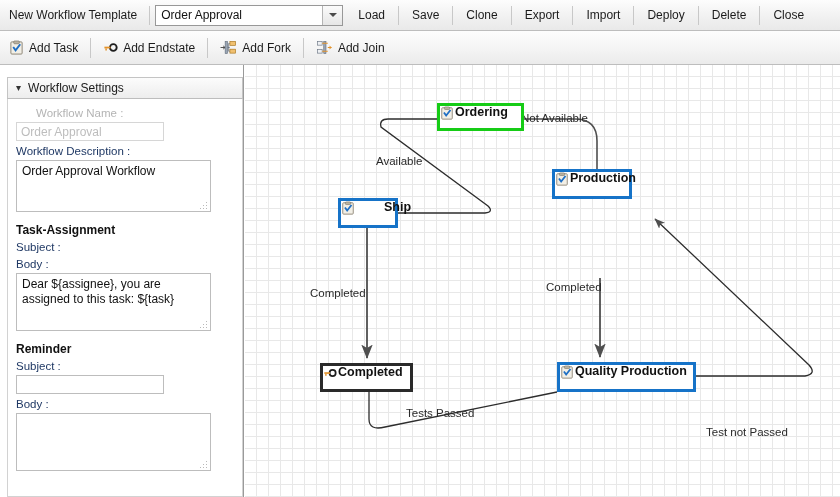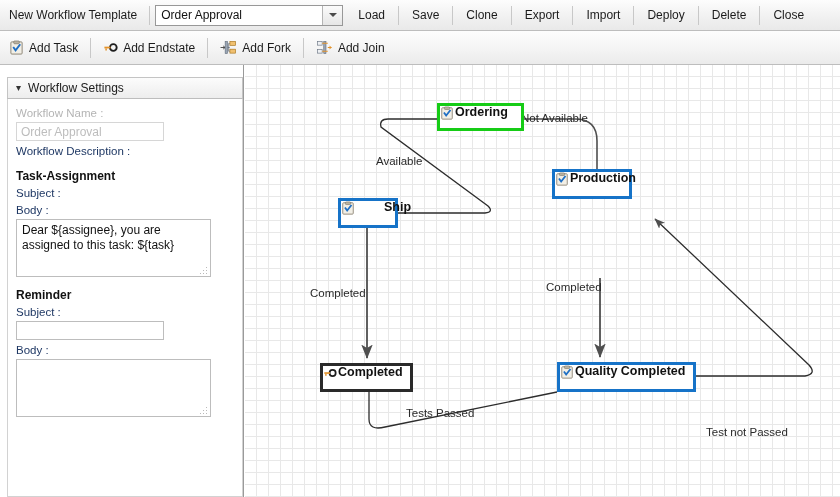"Workflow Name :" .lbl.dis { margin-left: none -> 20px }
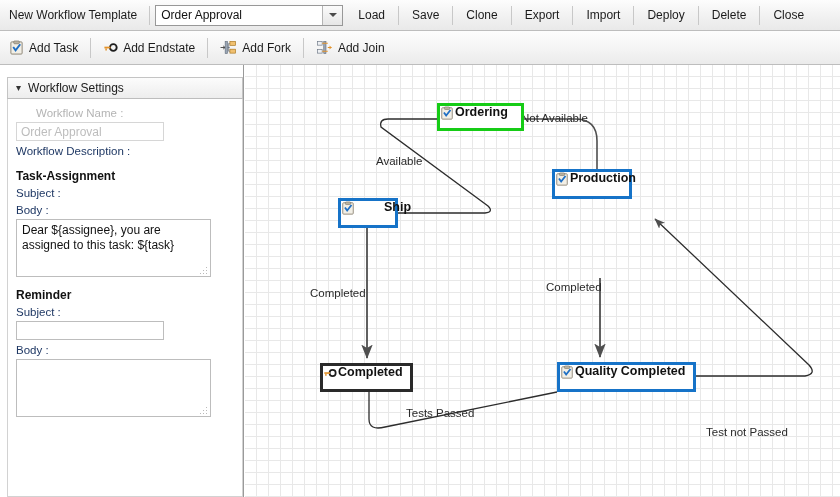"Order Approval Workflow" div.ta { html: none -> <div> <span>Order Approval Workflow</span> <span> <i></i> <i></i> <i></i> <i></i> <i></i> <i></i> </span> </div> }
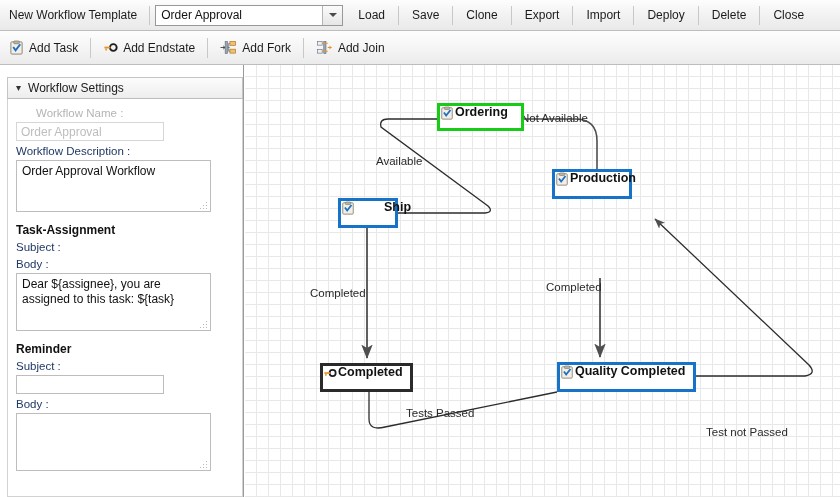"Quality Completed" span.nlabel { text: Completed -> Production }
